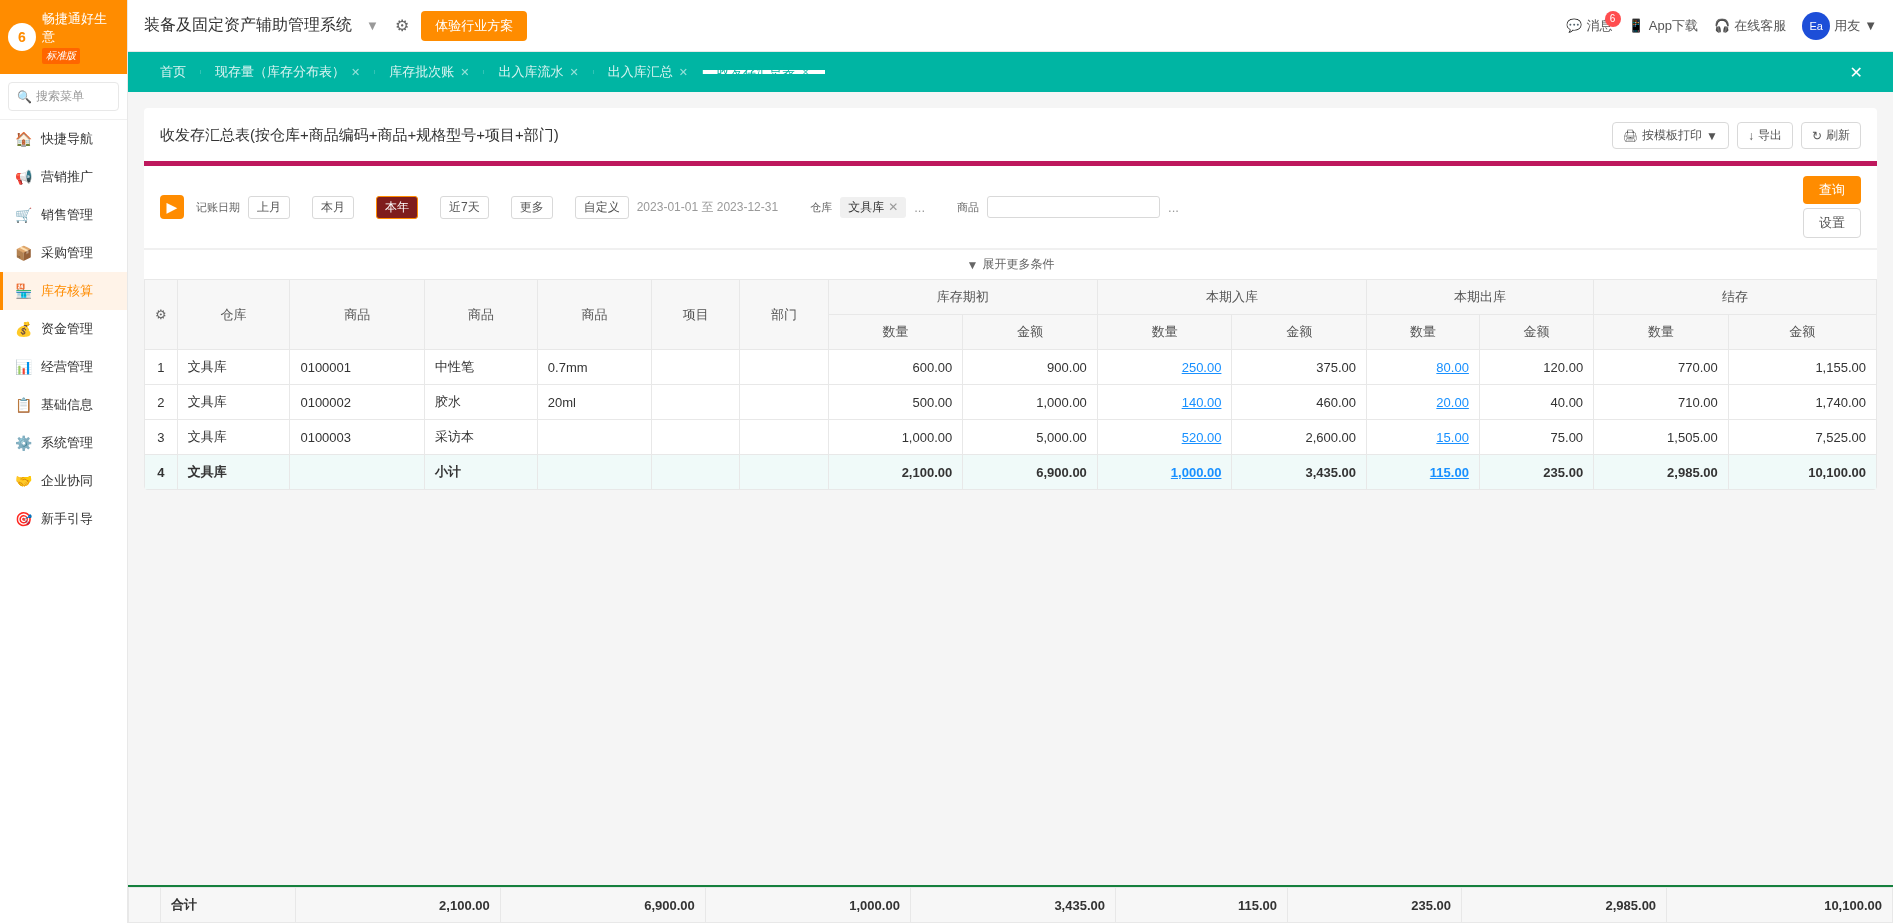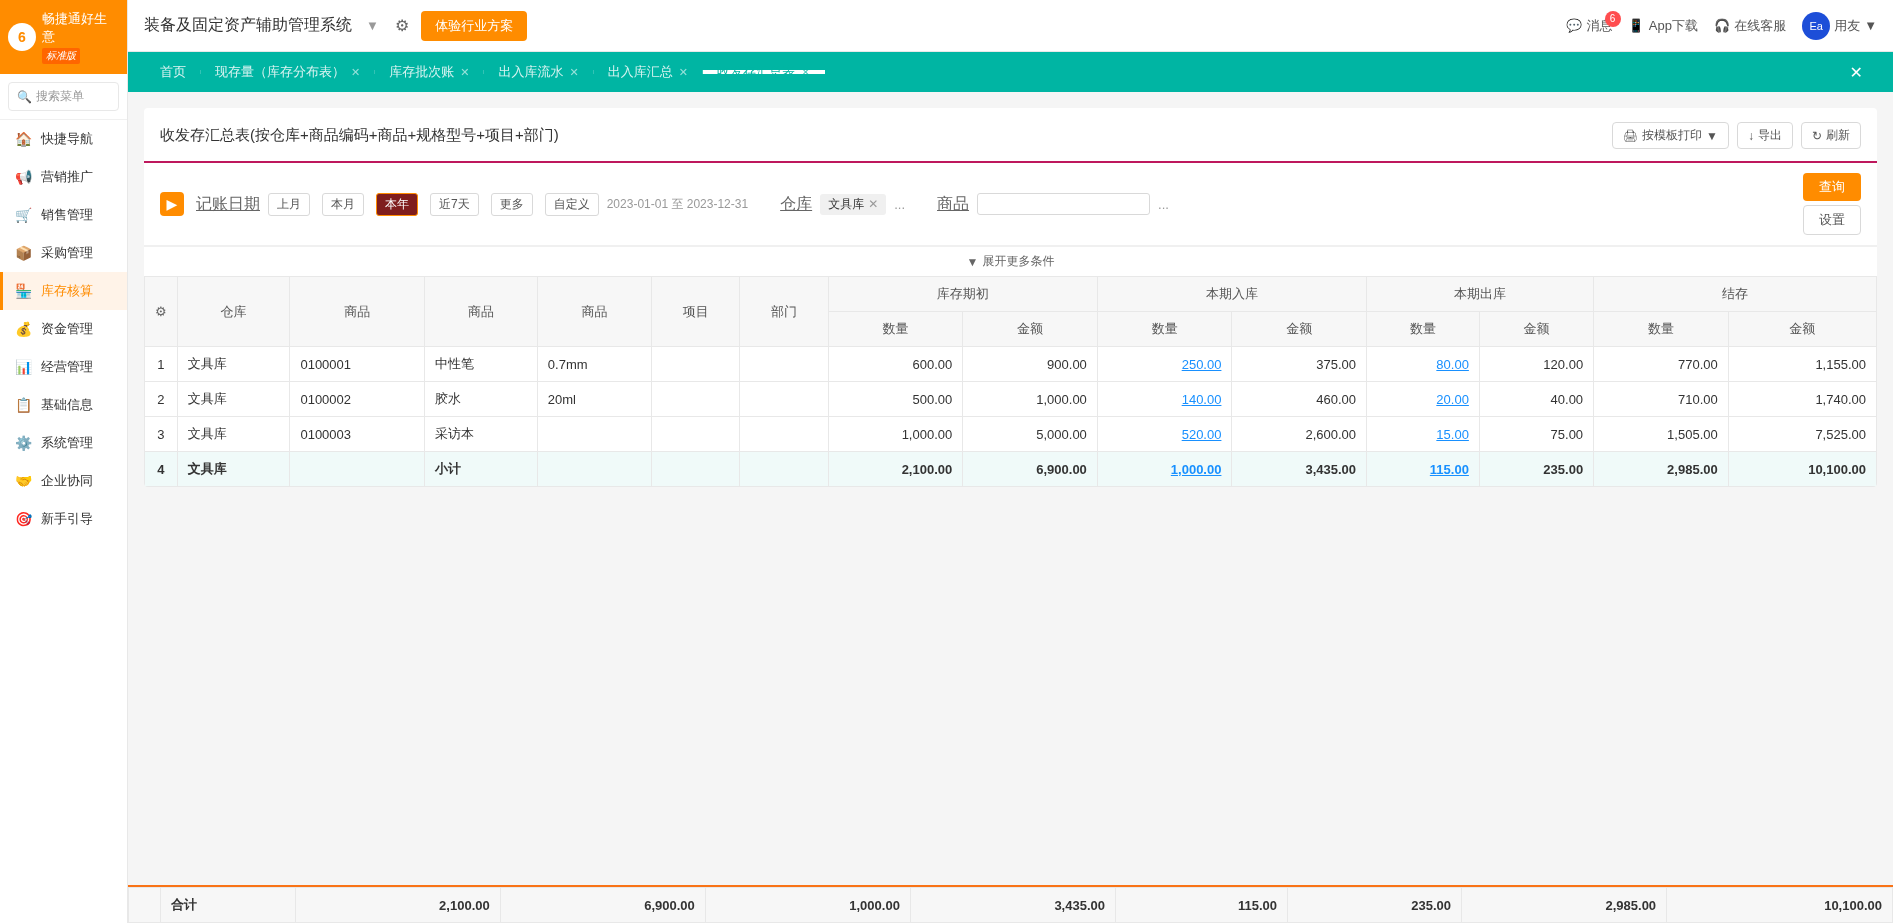"收发存汇总表(按仓库+商品编码+商品+规格型号+项目+部门)" .page-header { border-bottom: 2px solid #be185d -> 5px solid #be185d }
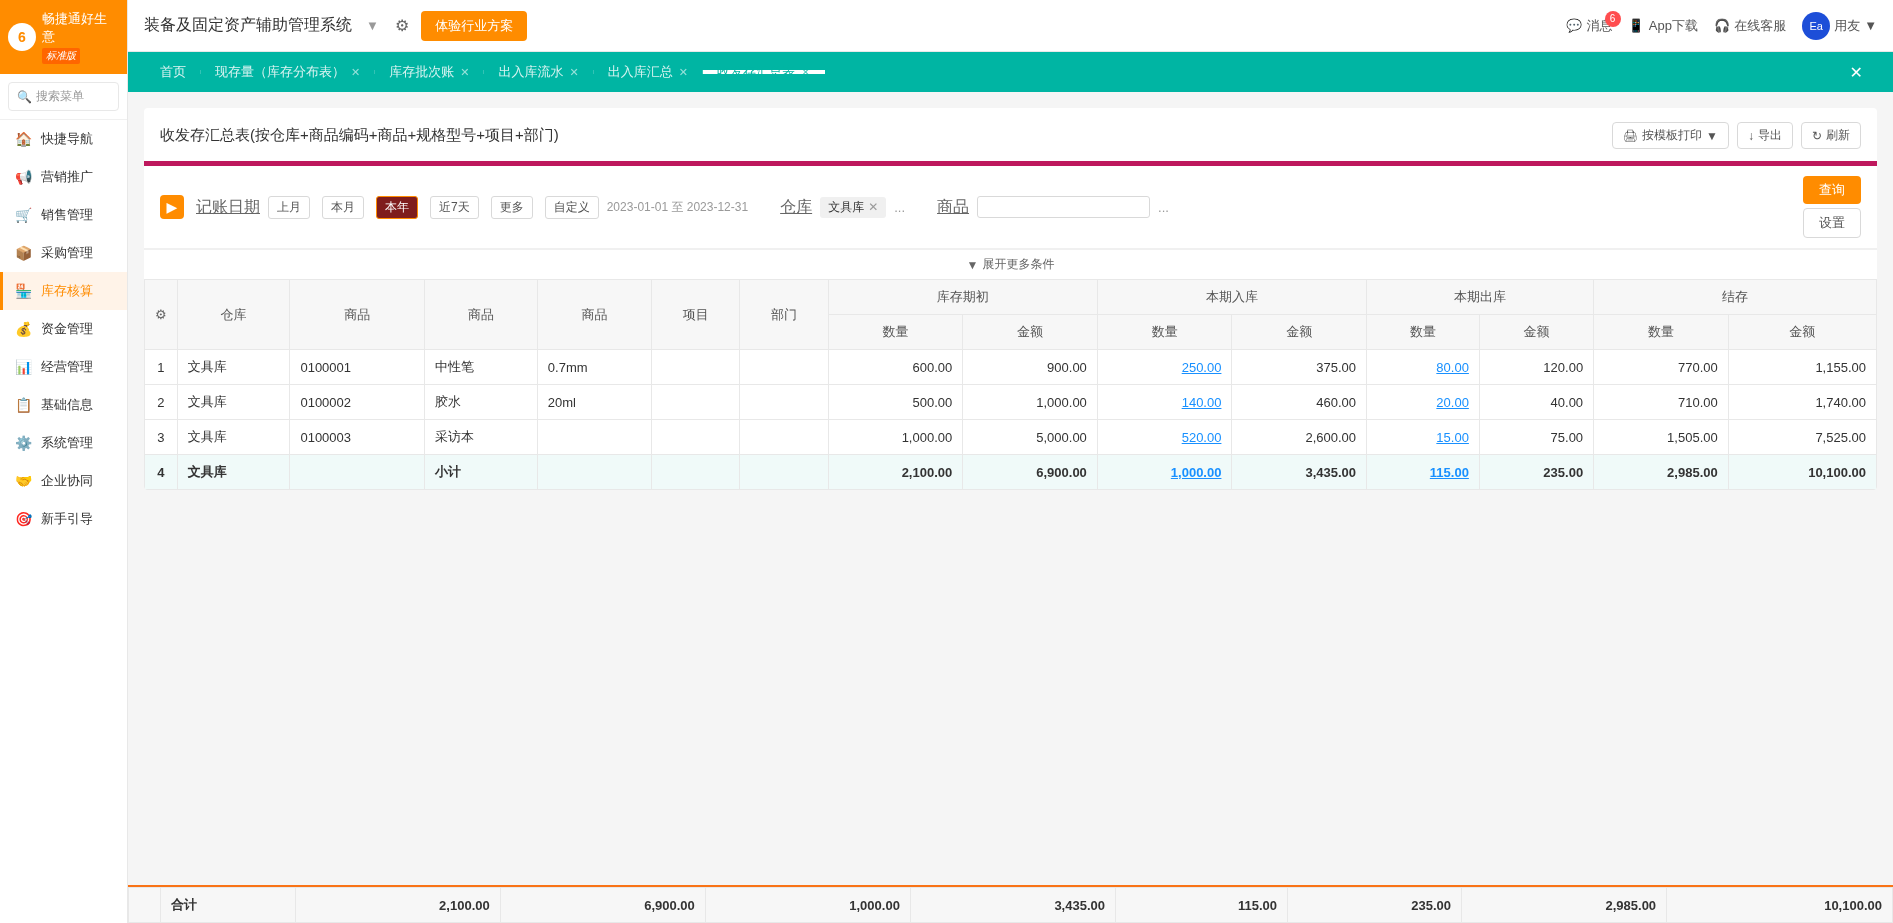"记账日期" .filter-label { font-size: 16px -> 11px; text-decoration: underline -> none }
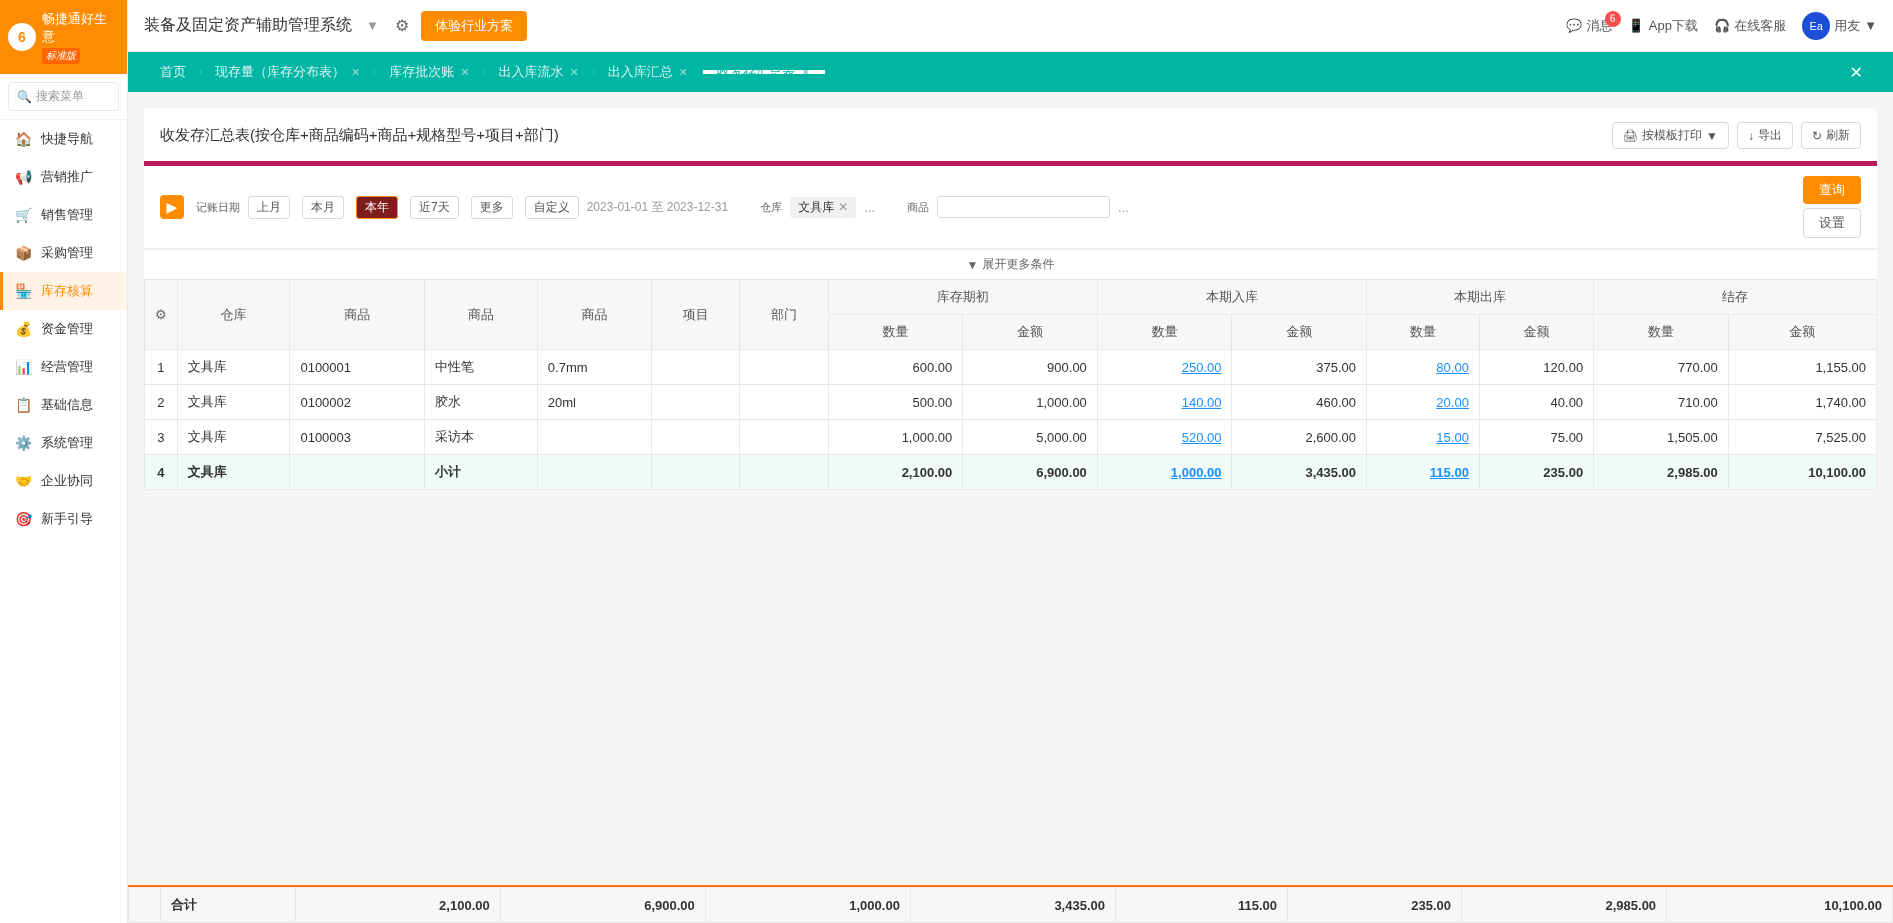"上月" .date-btns { gap: 12px -> 22px }
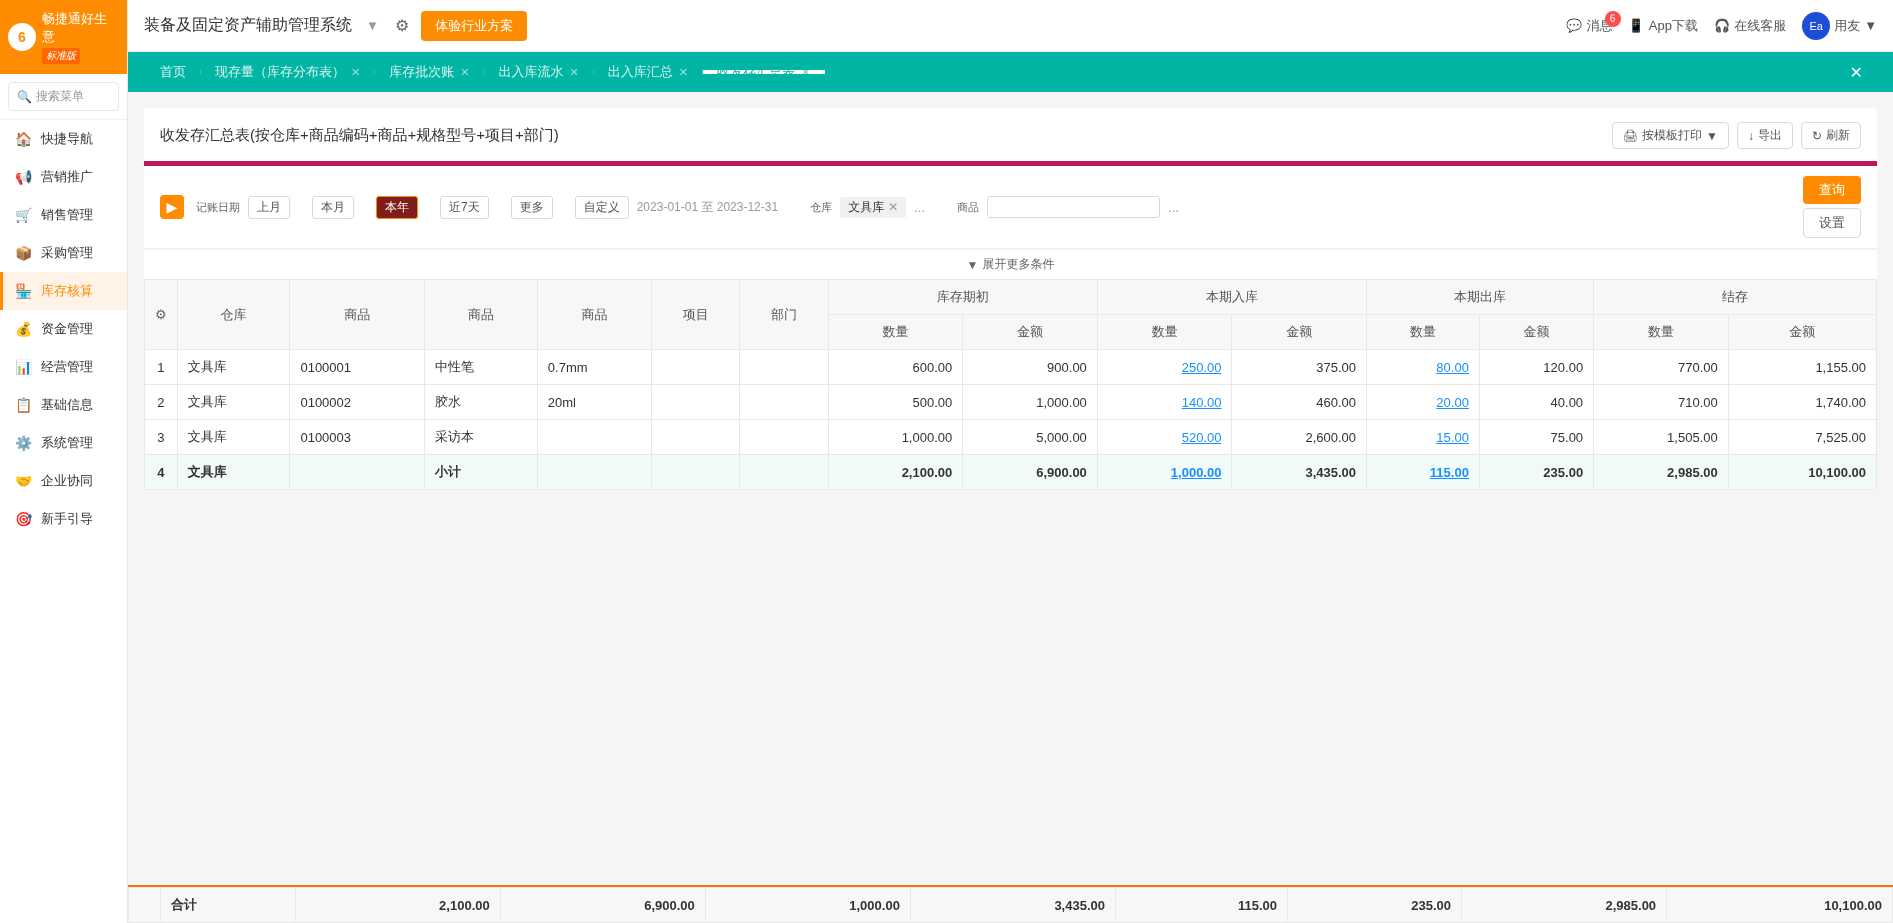"合计" div { border-top: 2px solid #f97316 -> 2px solid #15803d }
